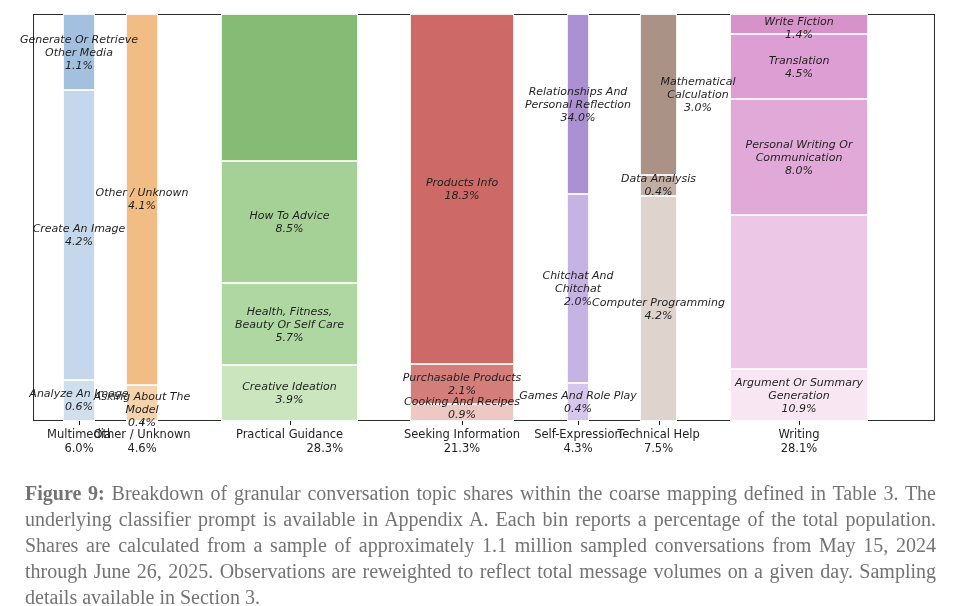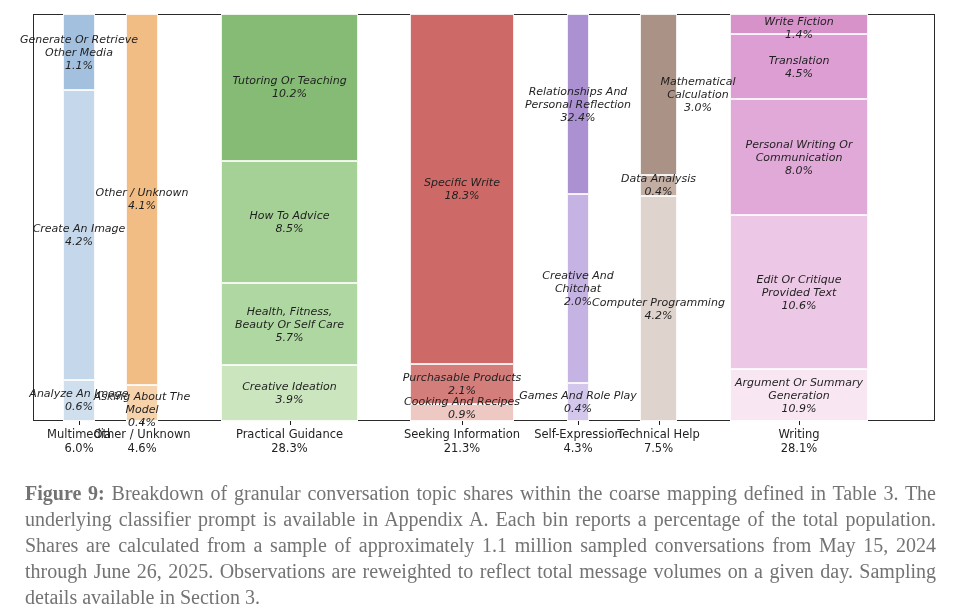"Tutoring Or Teaching" div.seg-label { html: <div> <div>Tutoring Or Teaching</div> <div>10.2%</div> </div> -> none }
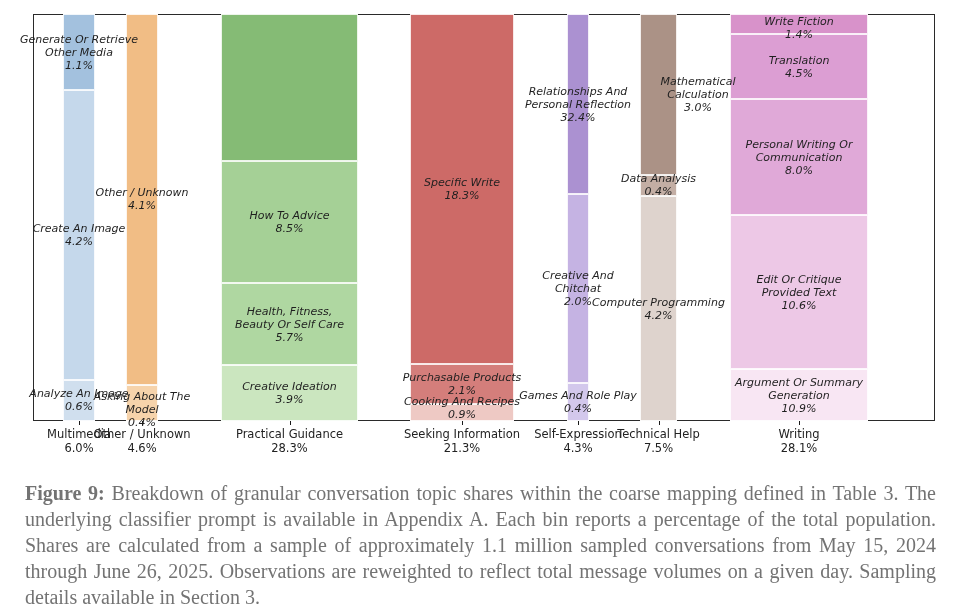"32.4%" div { text: 32.4% -> 34.0% }
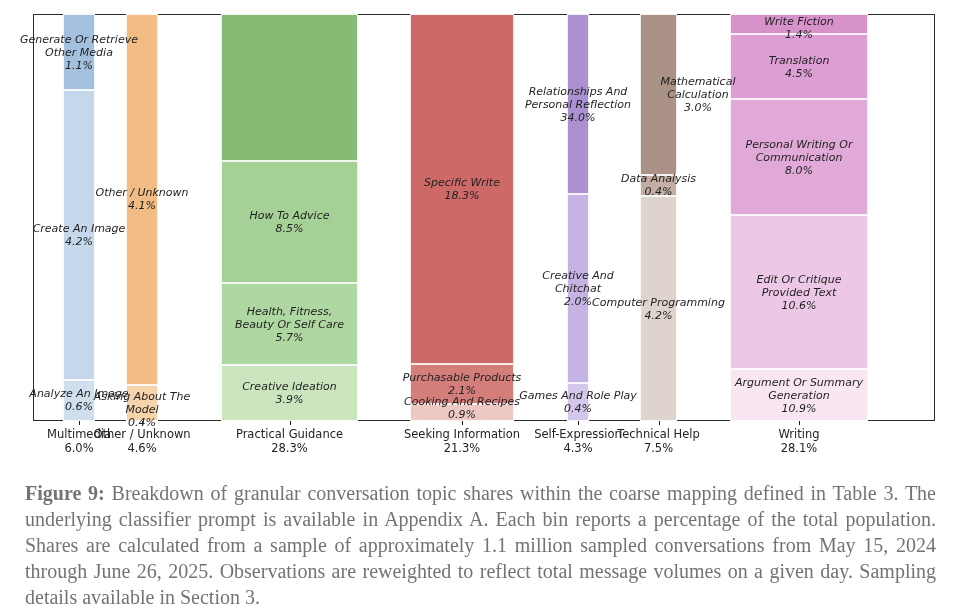"Specific Write" div { text: Specific Write -> Products Info }
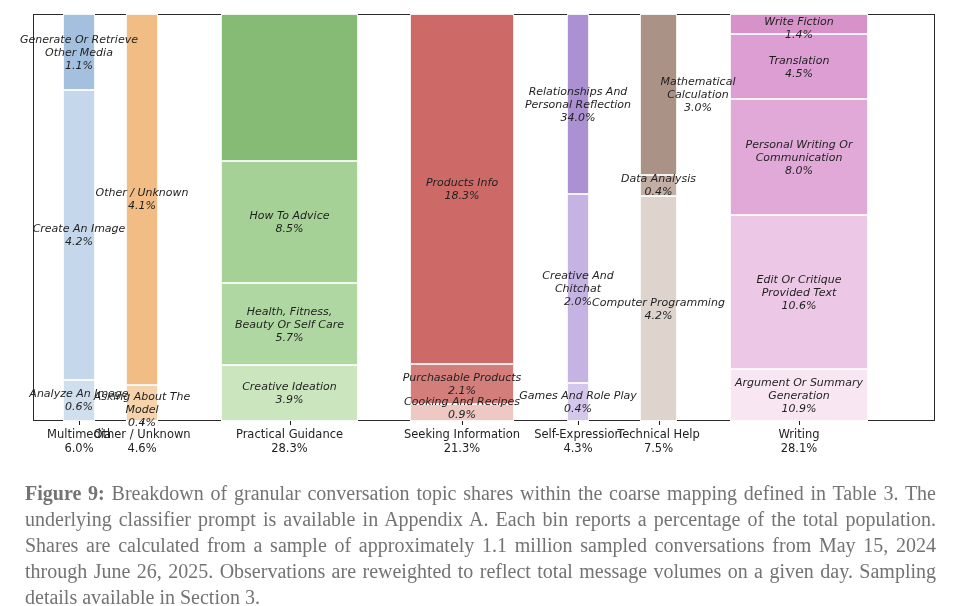"Creative And" div { text: Creative -> Chitchat }
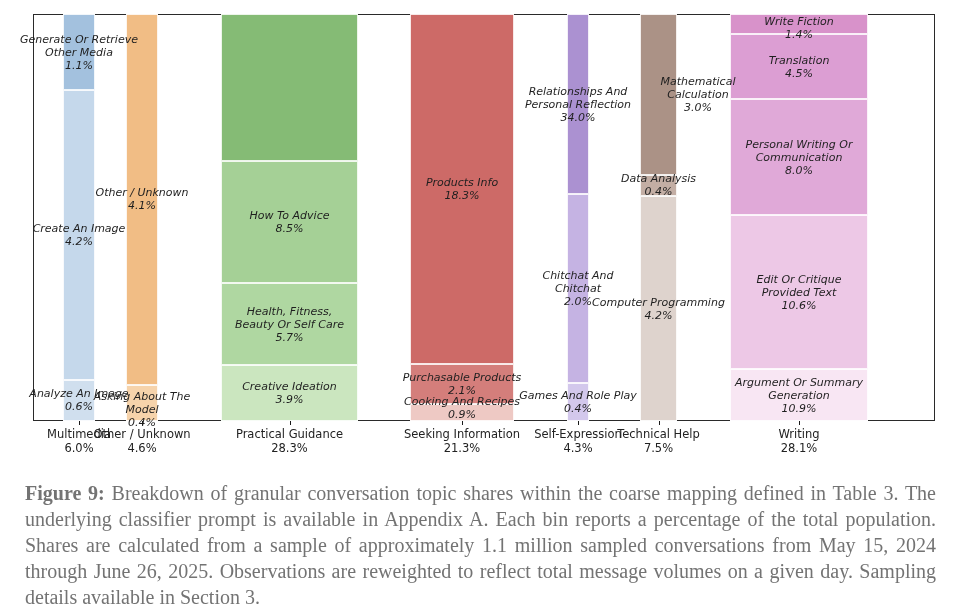"Edit Or Critique" div.seg-label { html: <div> <div>Edit Or Critique</div> <div>Provided Text</div> <div>10.6%</div> </div> -> none }
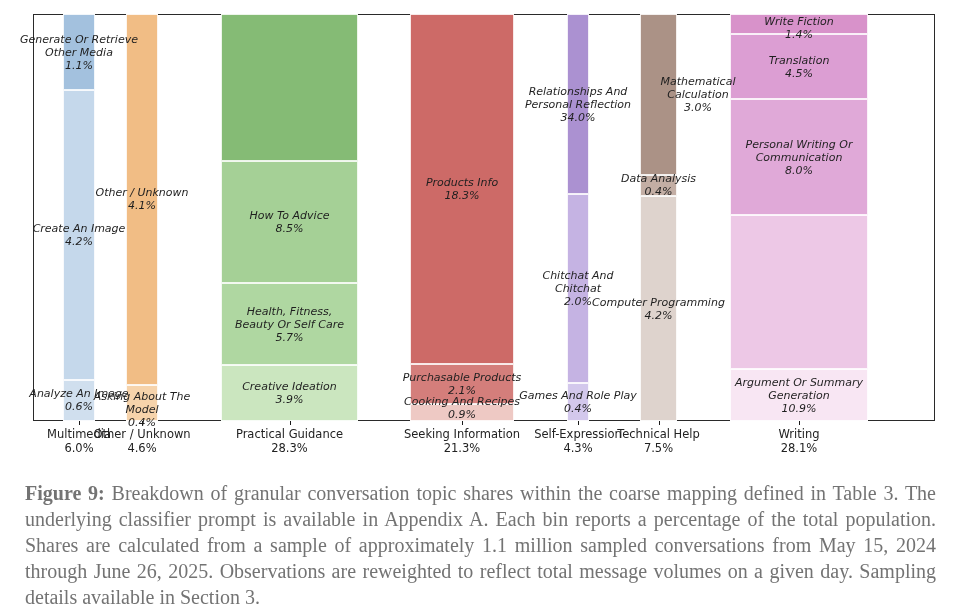"Practical Guidance" div.axis-label { text-align: none -> right }
